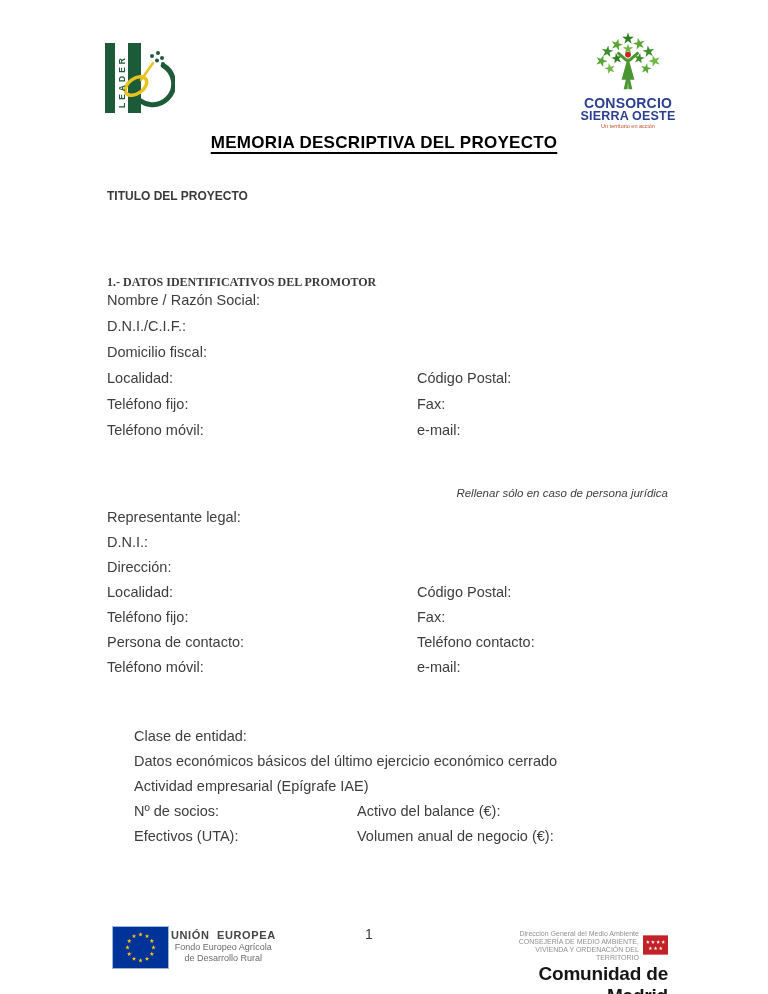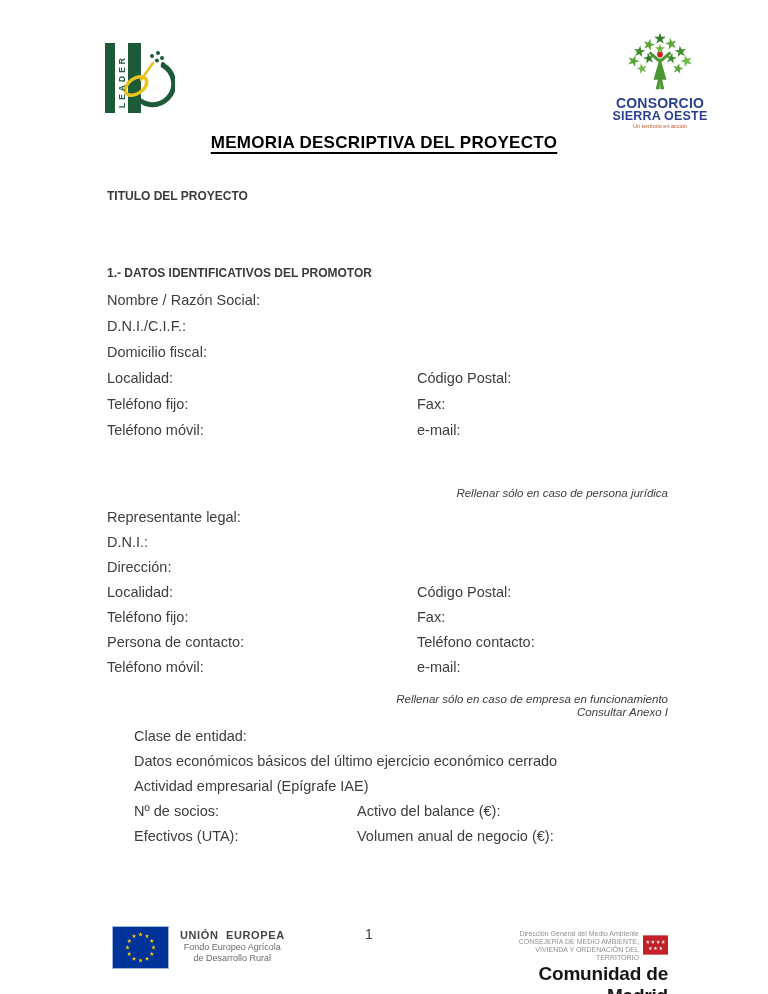"CONSORCIO" .logo-consorcio { margin-left: 32px -> none }
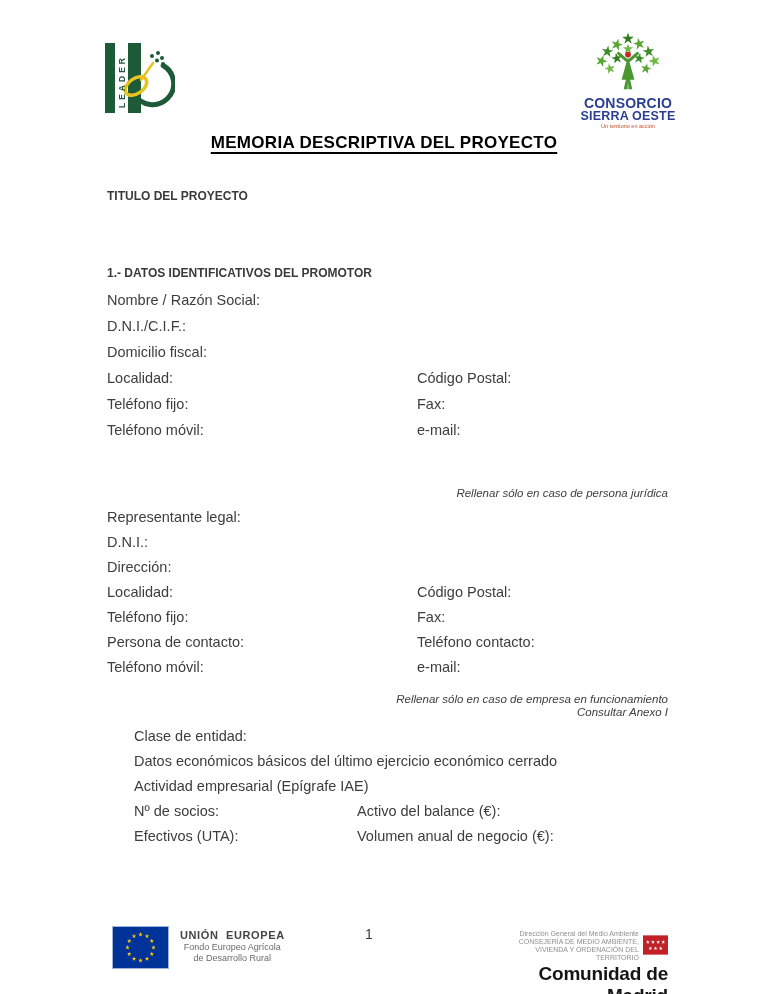"1.- DATOS IDENTIFICATIVOS DEL PROMOTOR" .heading-section1 { font-family: none -> Liberation Serif, serif; top: 266px -> 275px }
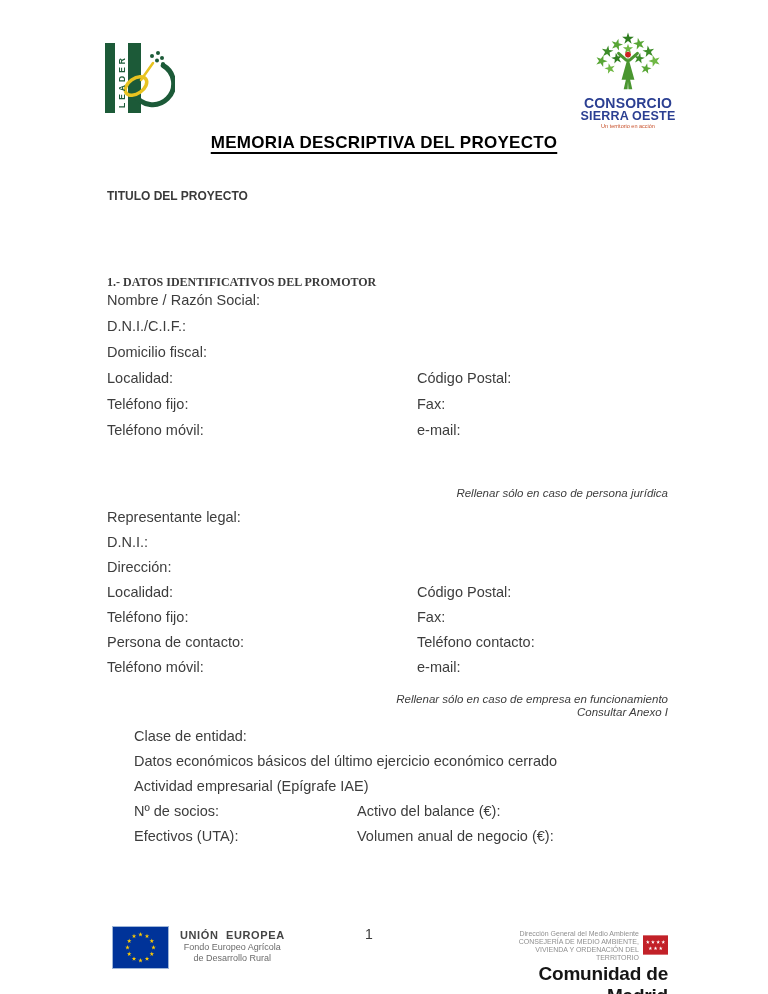"Rellenar sólo en caso de empresa" div.note { html: <div> <div>Rellenar sólo en caso de empresa en funcionamiento</div> <div>Consultar Anexo I</div> </div> -> none }
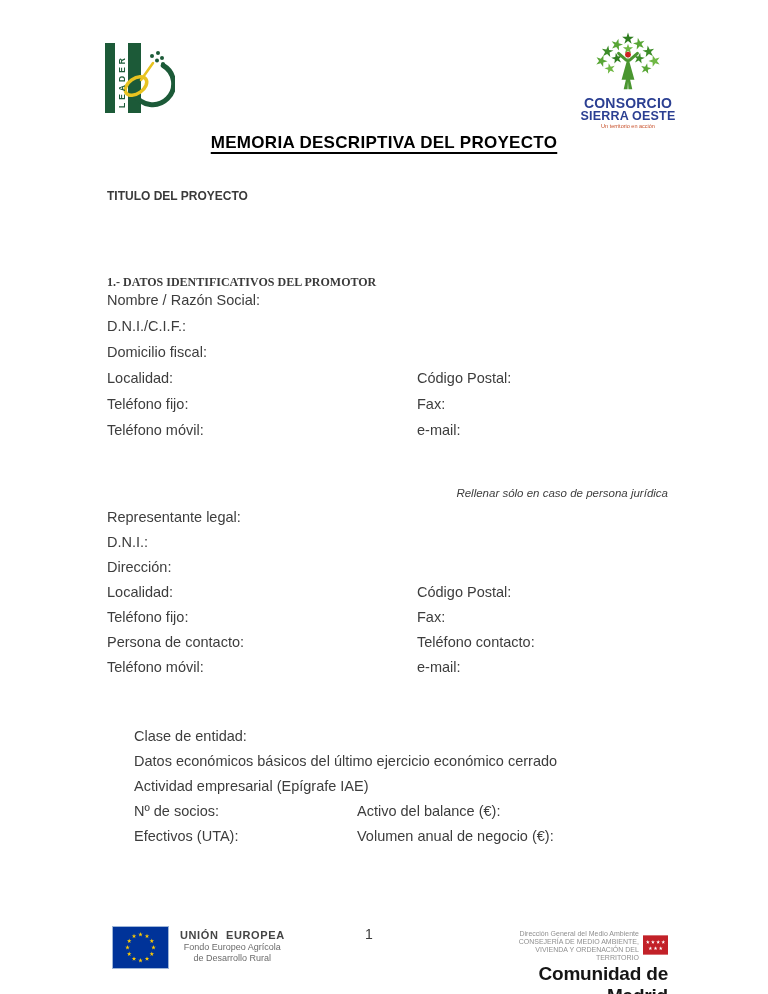"UNIÓN EUROPEA" .eu-text { margin-left: 11px -> 2px }
